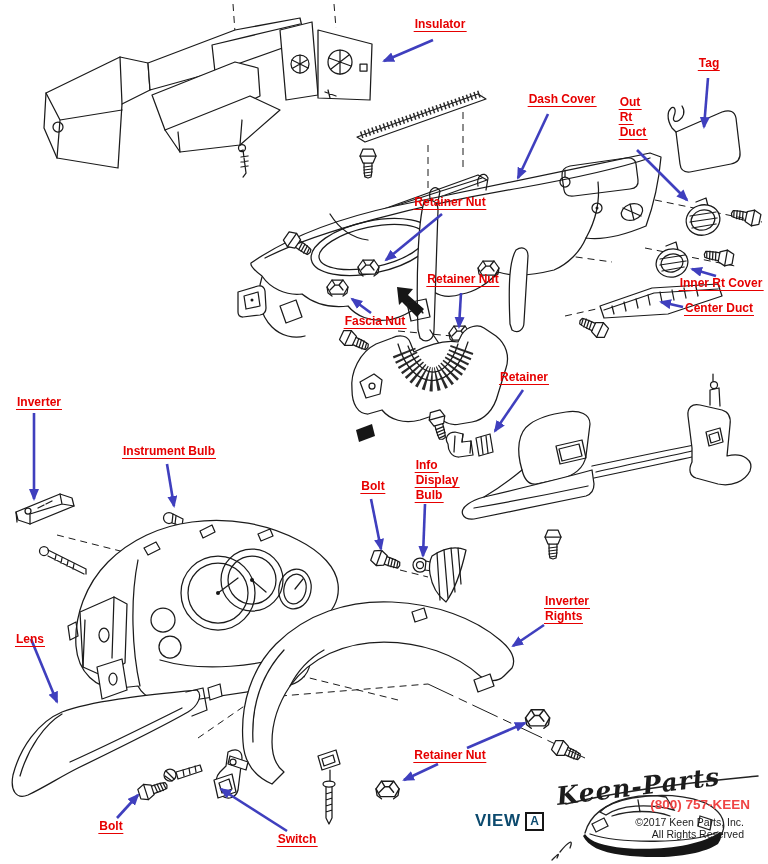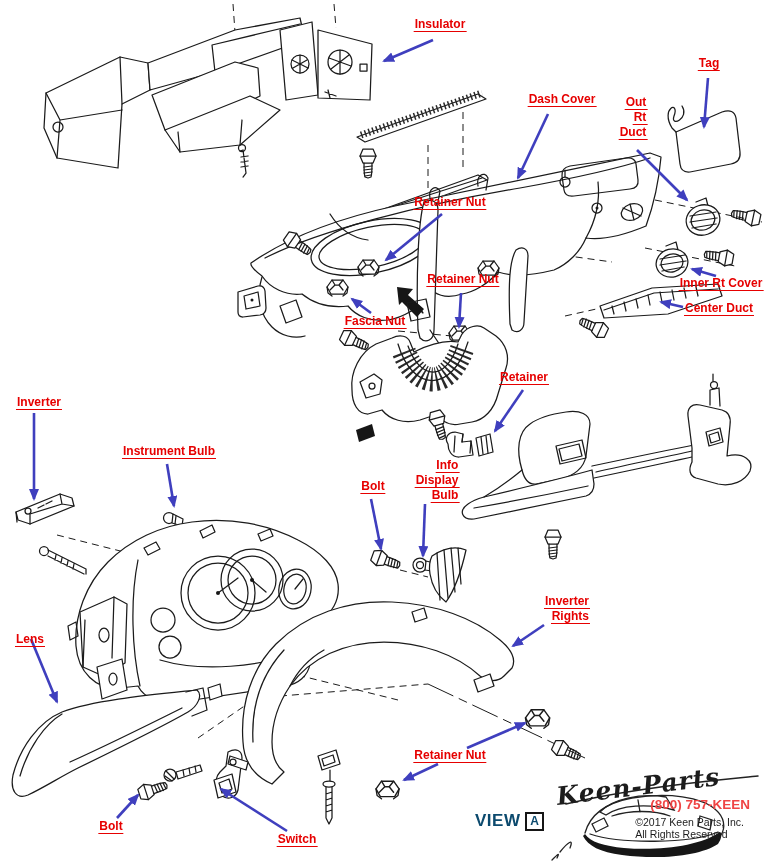"Insulator" .lbl { text-align: right -> left }
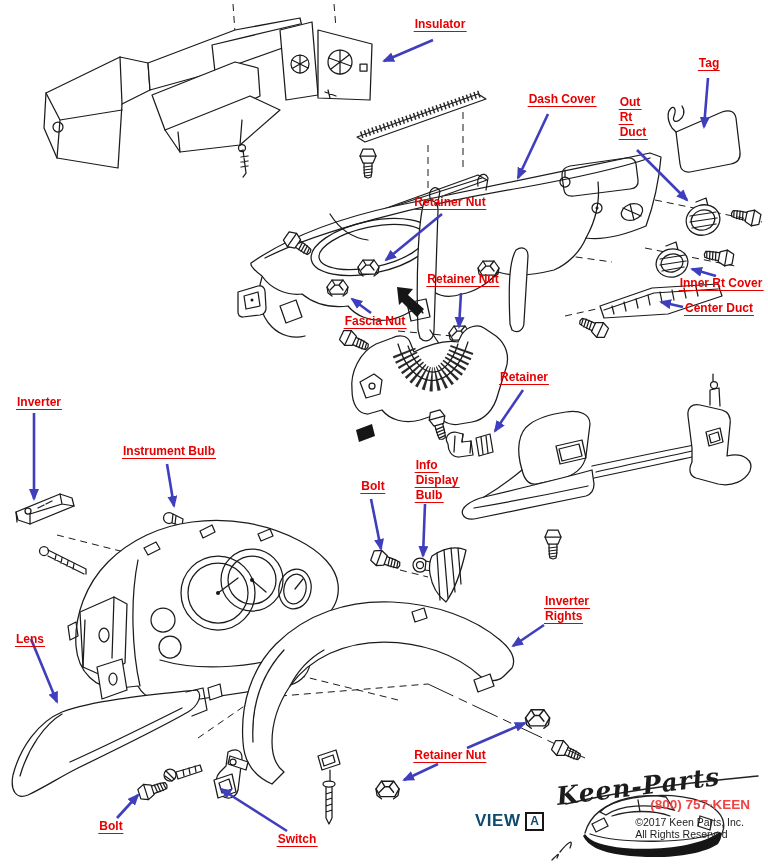"©2017 Keen Parts, Inc." .copy { text-align: none -> right }
